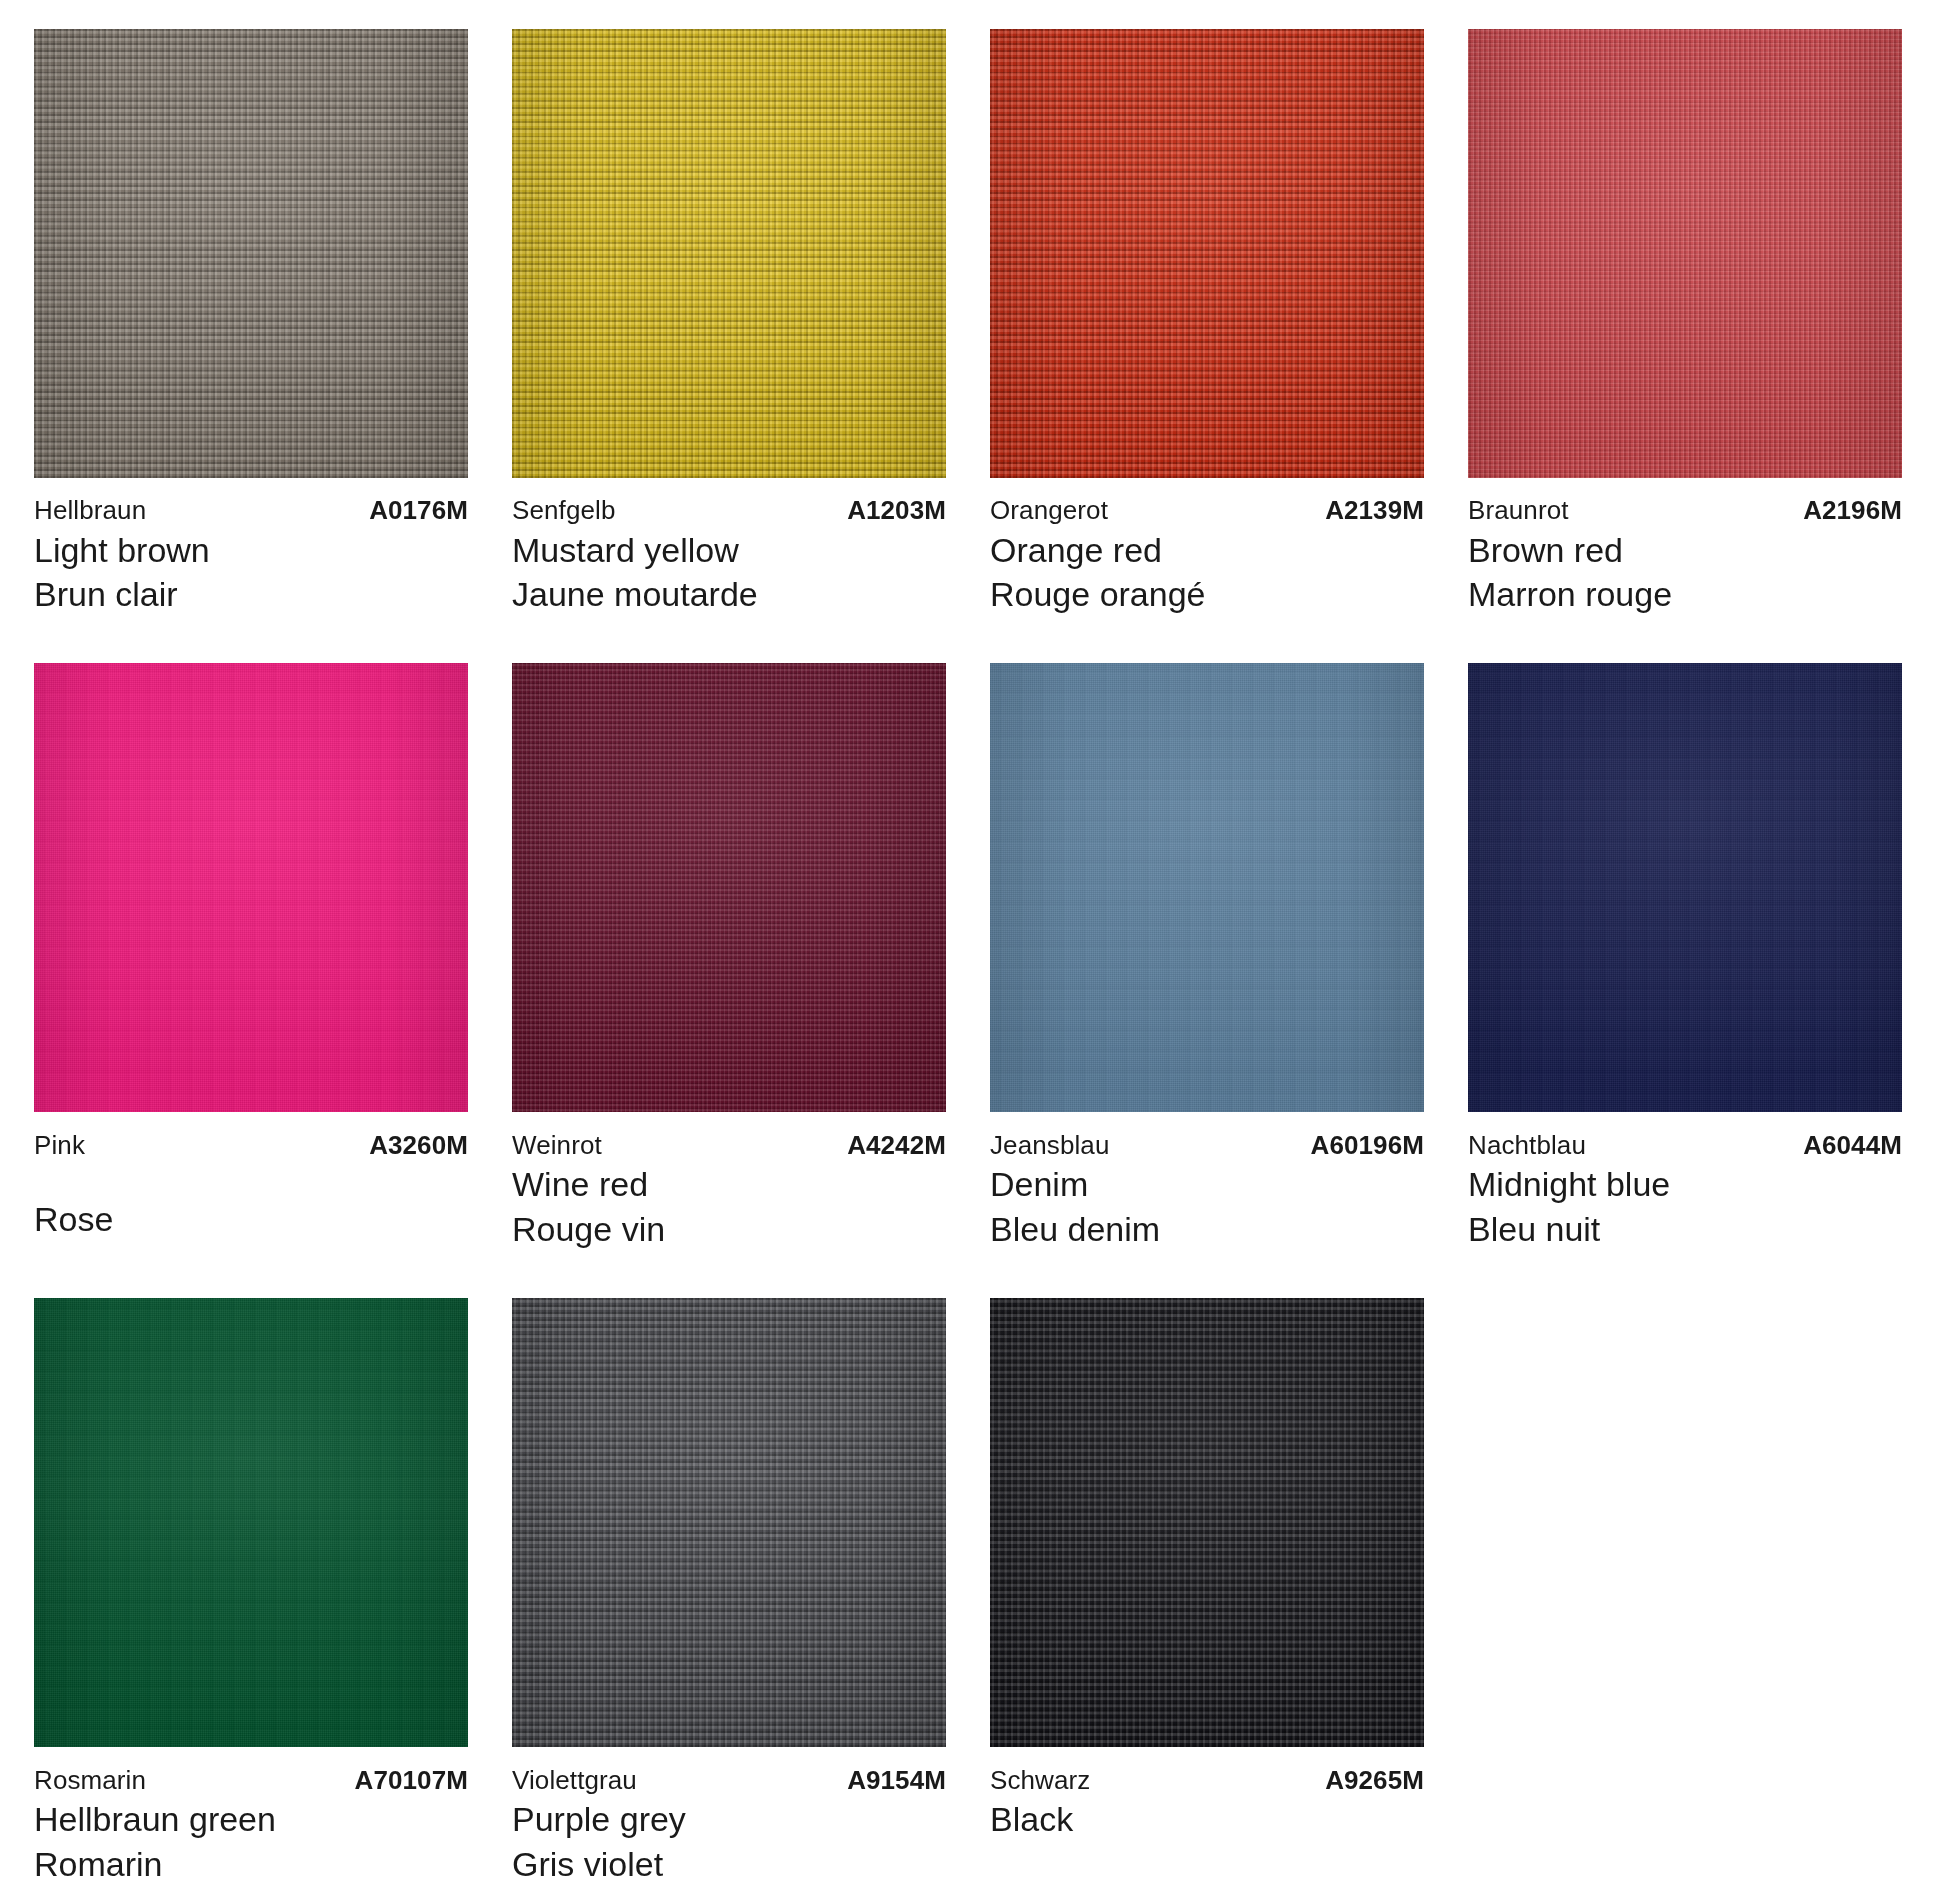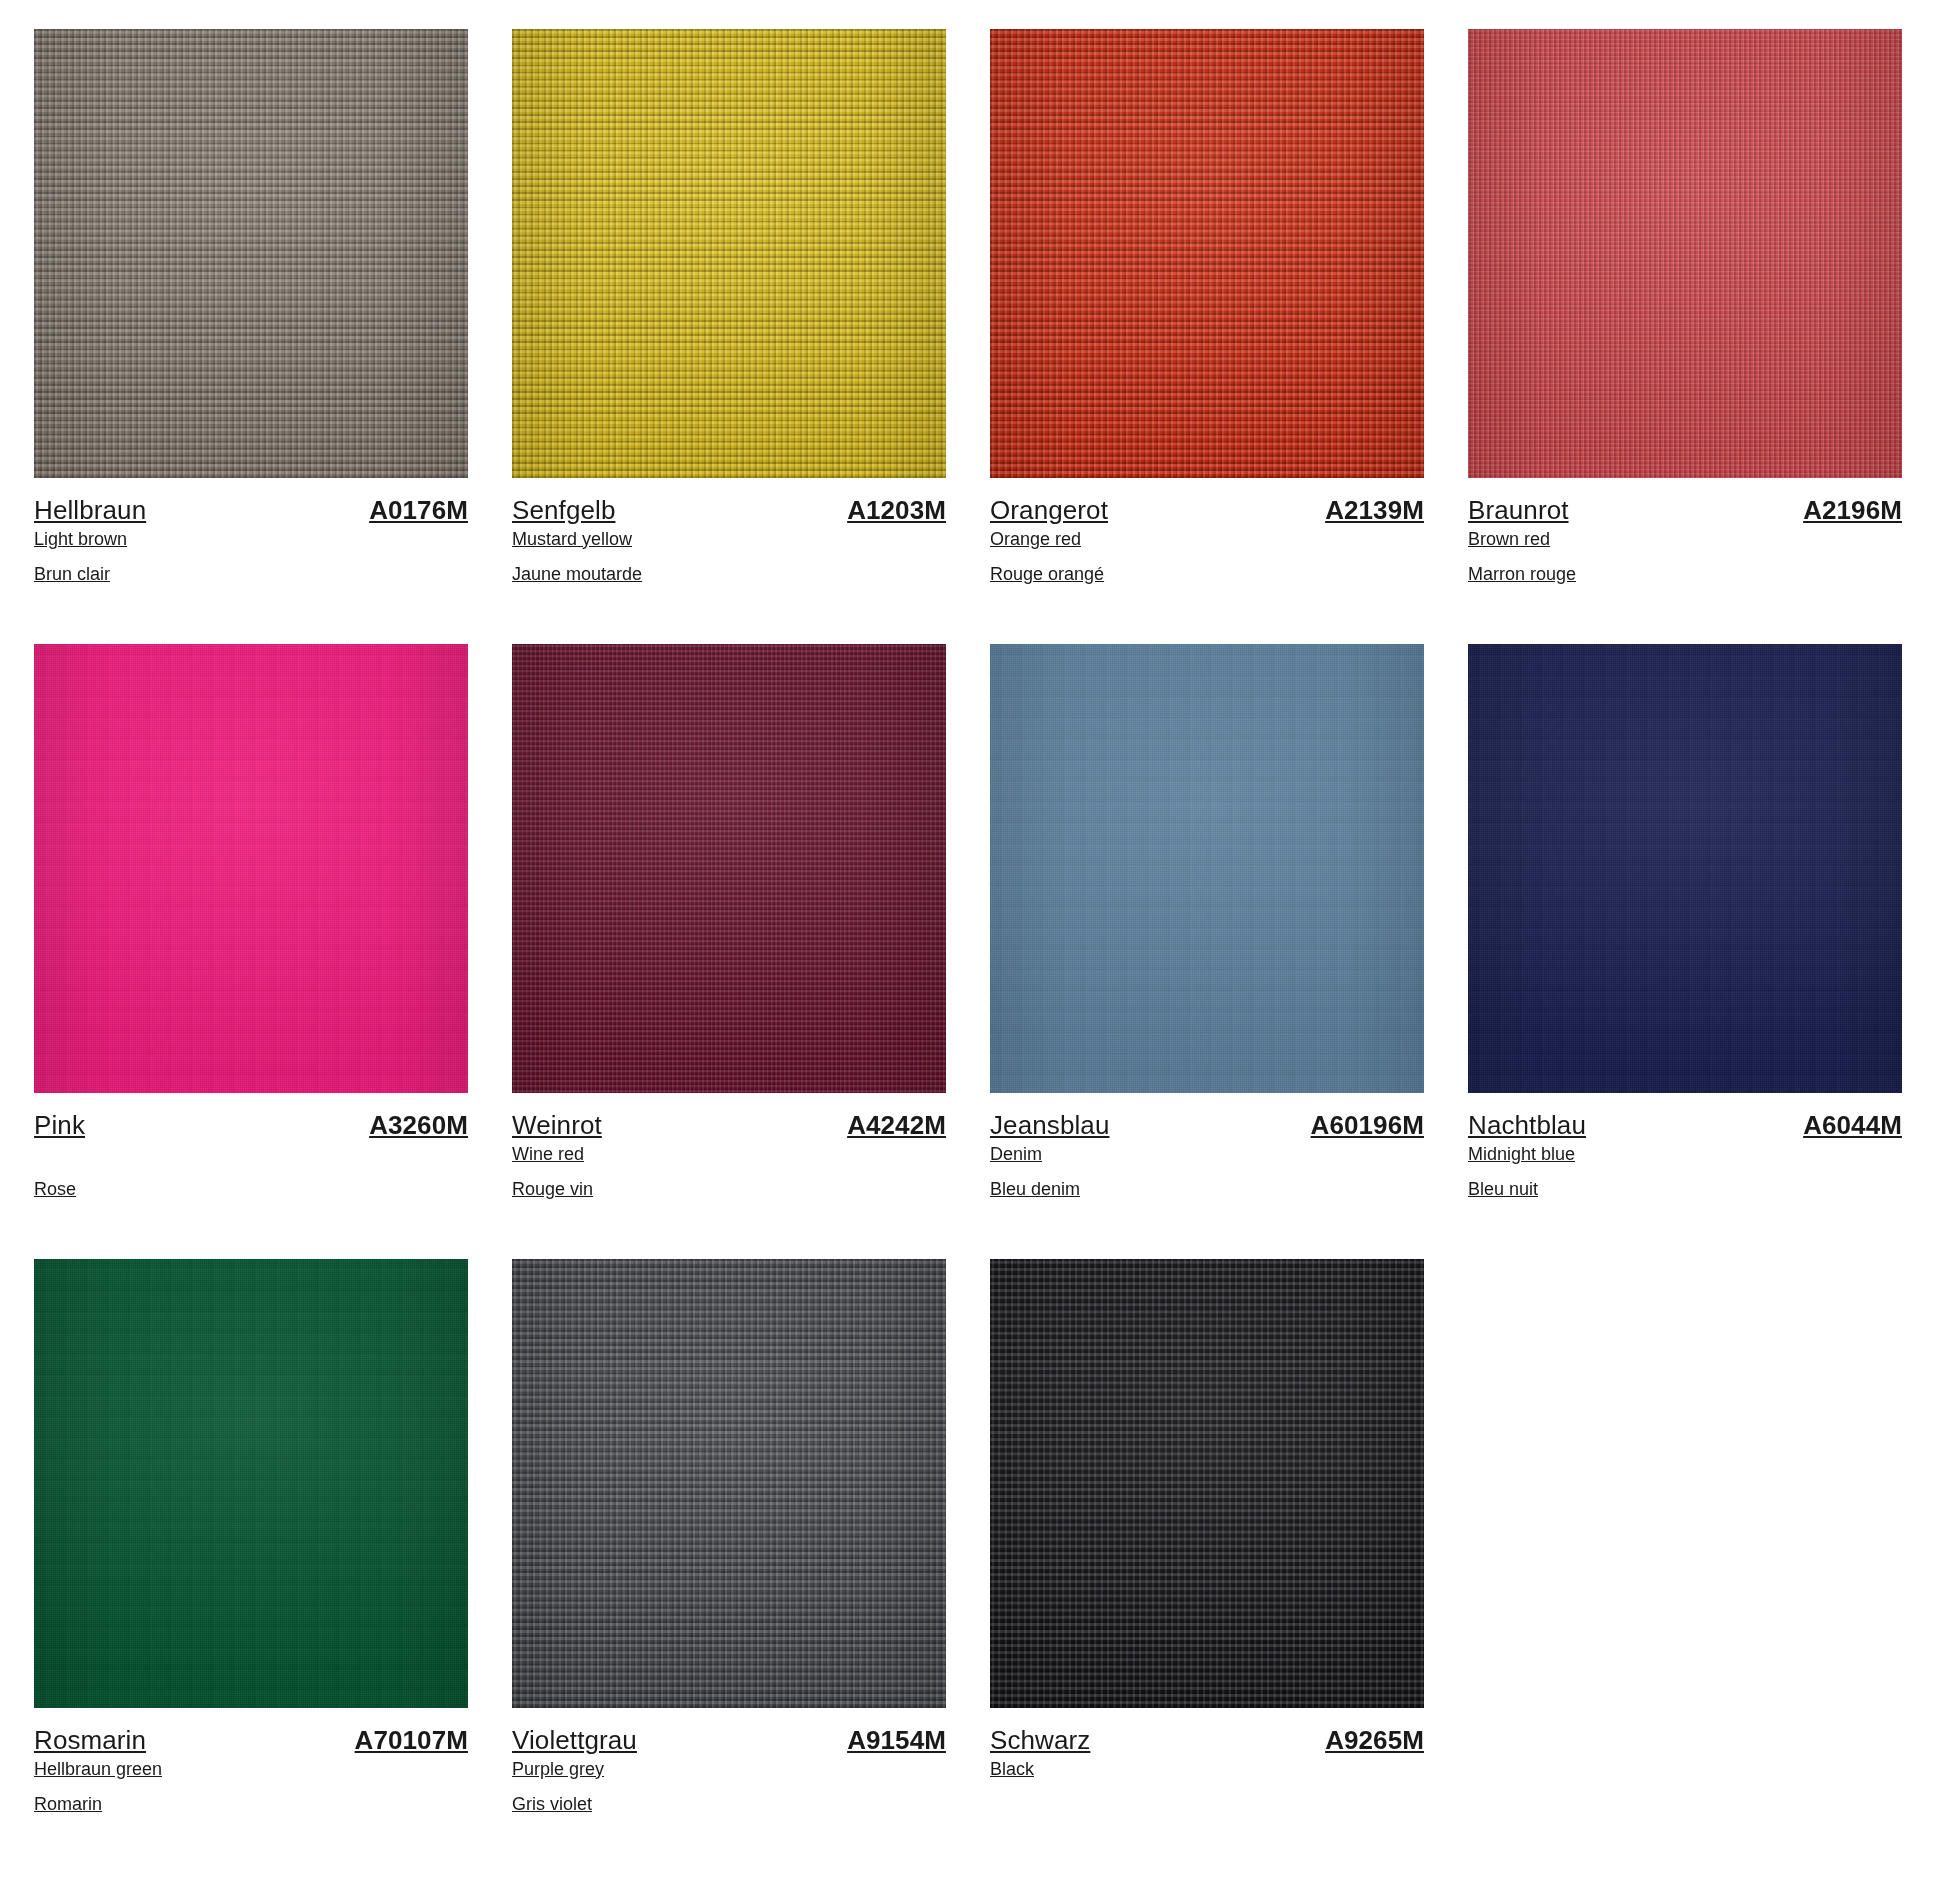"Hellbraun" .sheet { text-decoration: underline -> none }
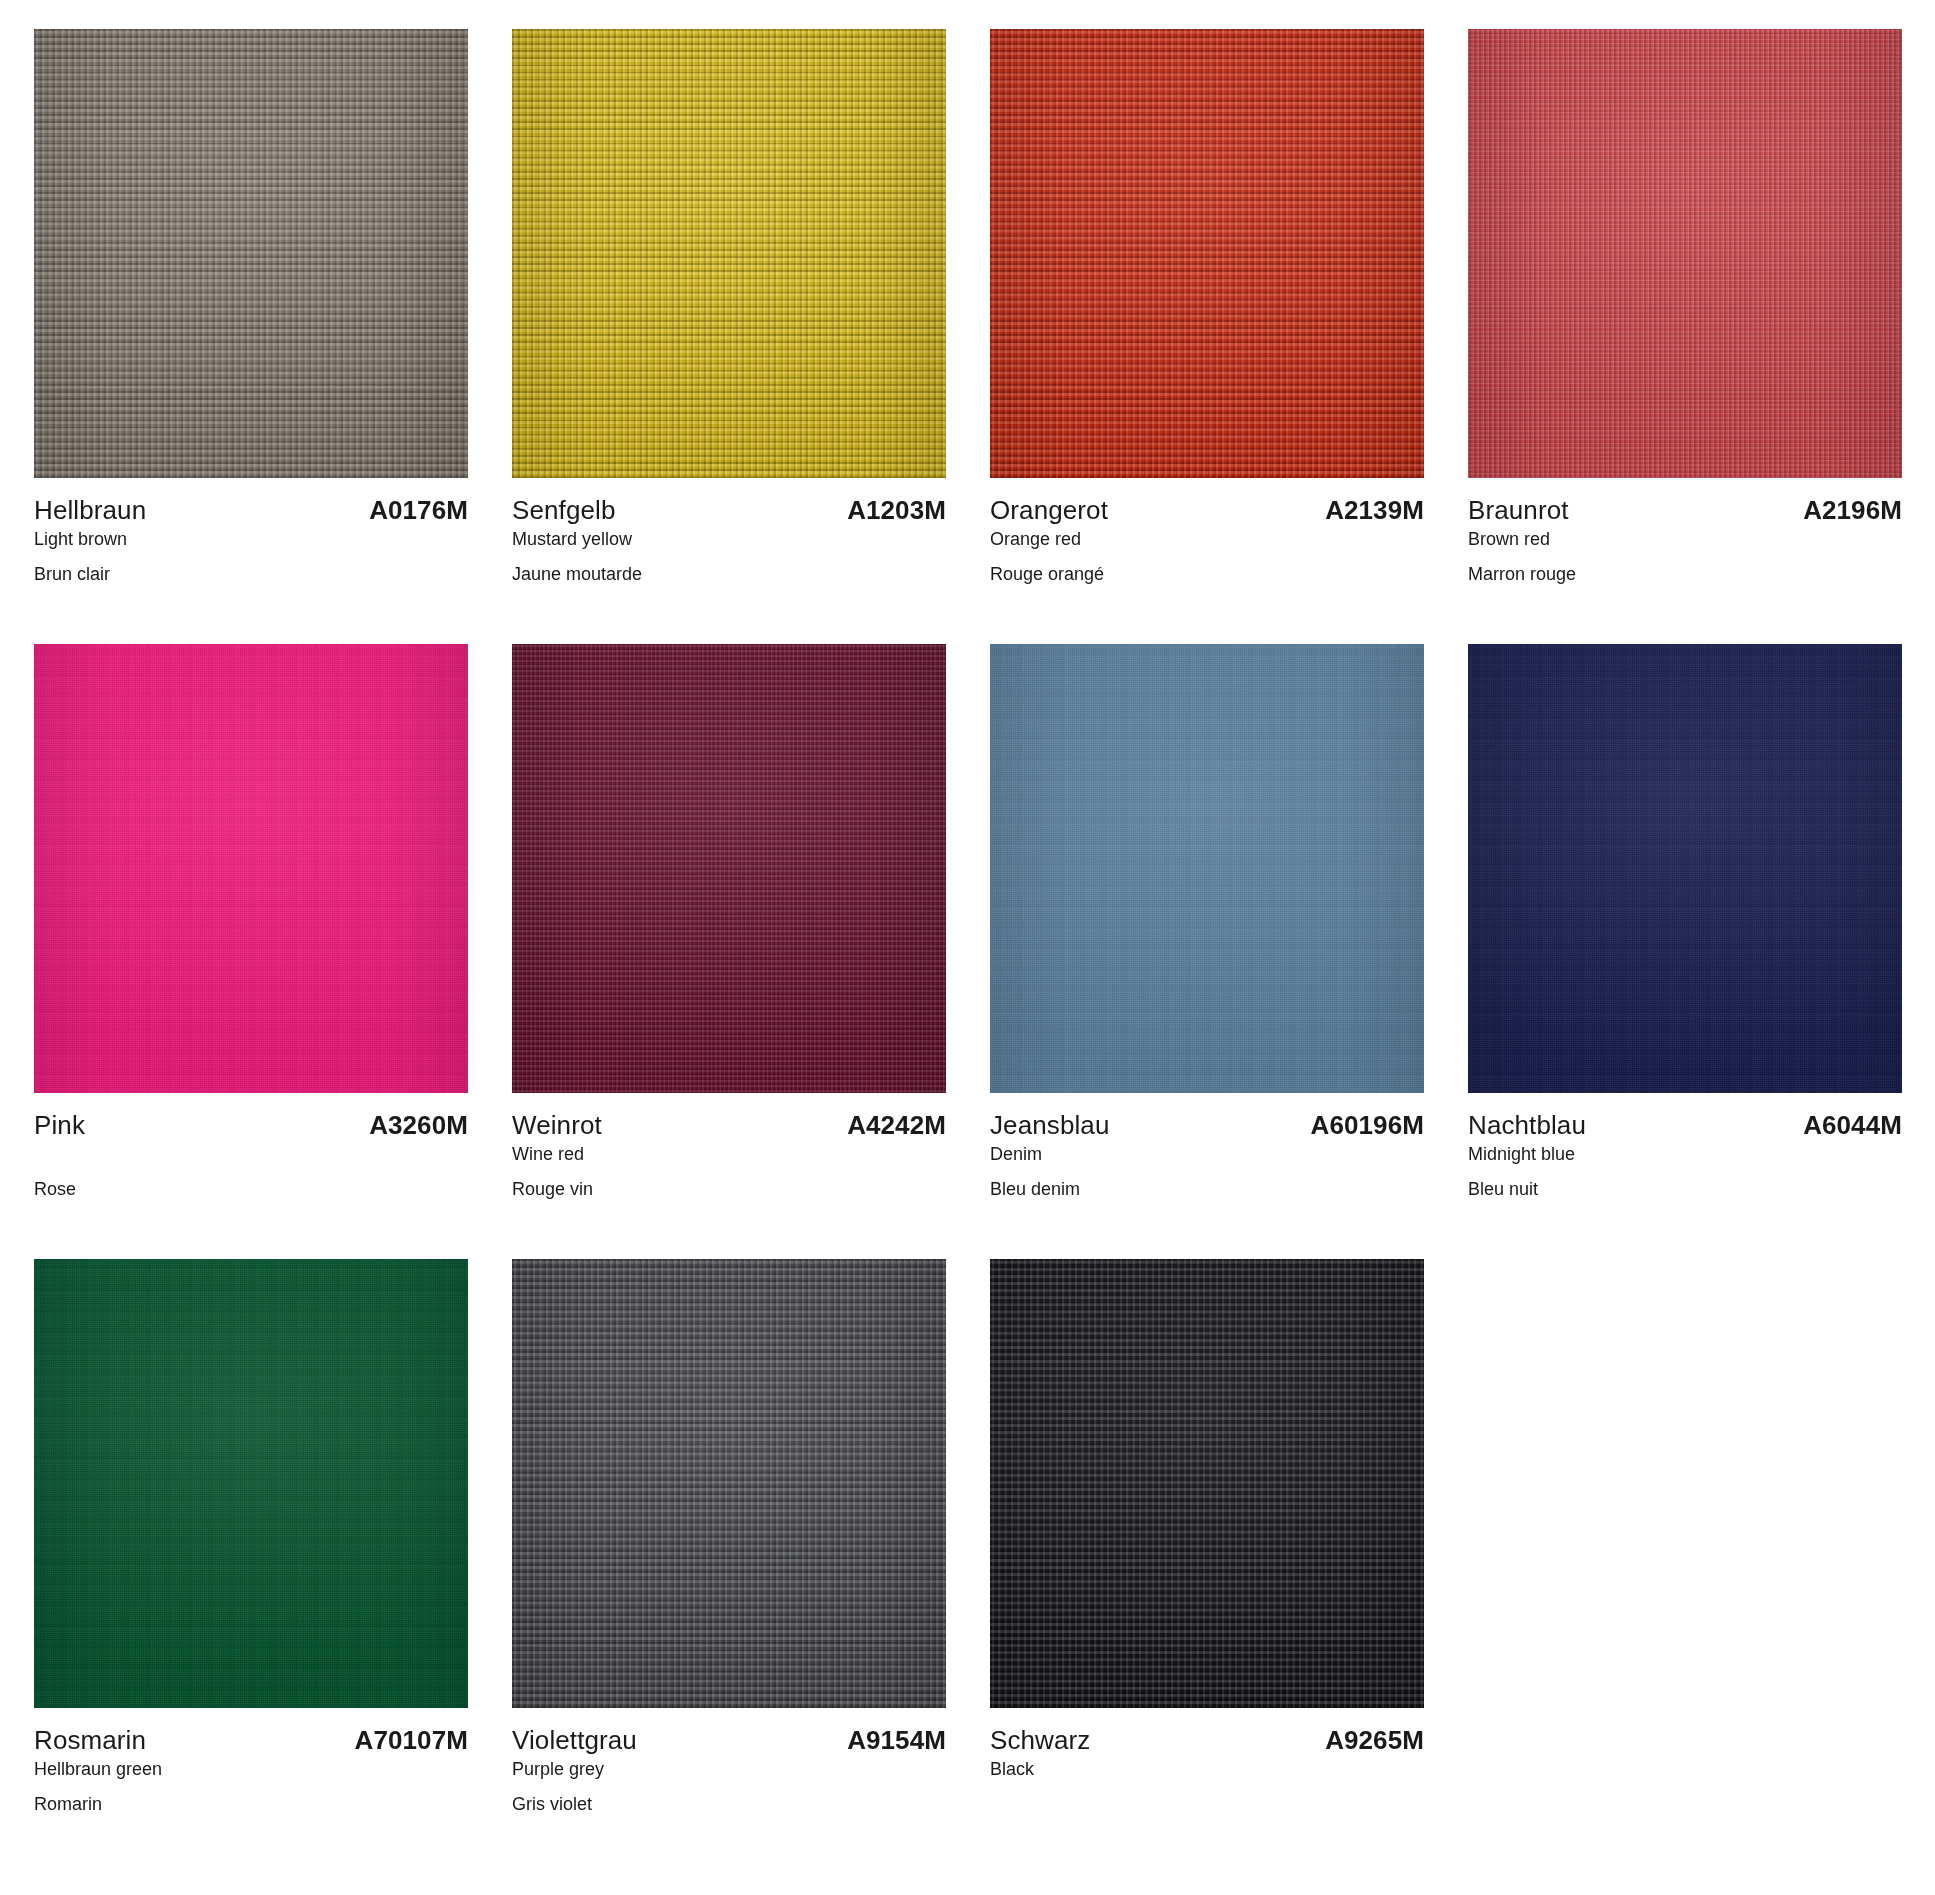"Light brown" .cap-sub { font-size: 18px -> 34px }
